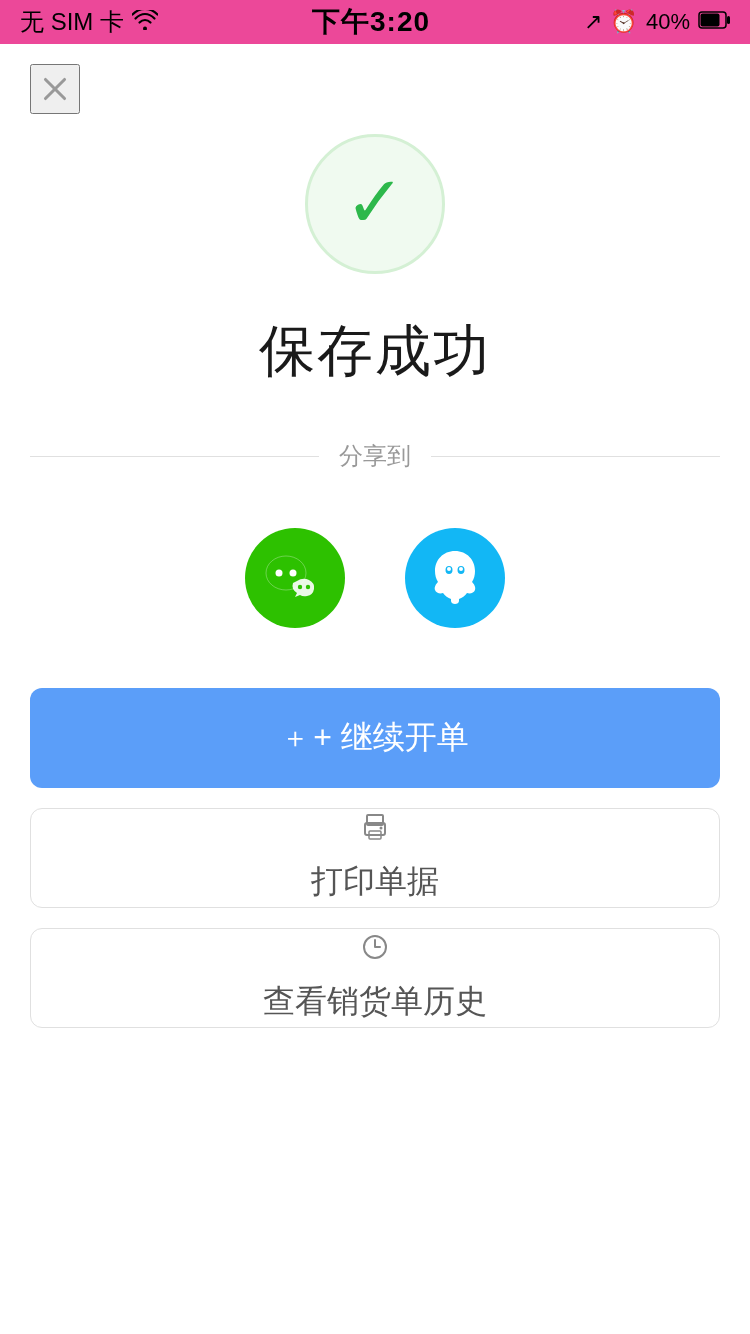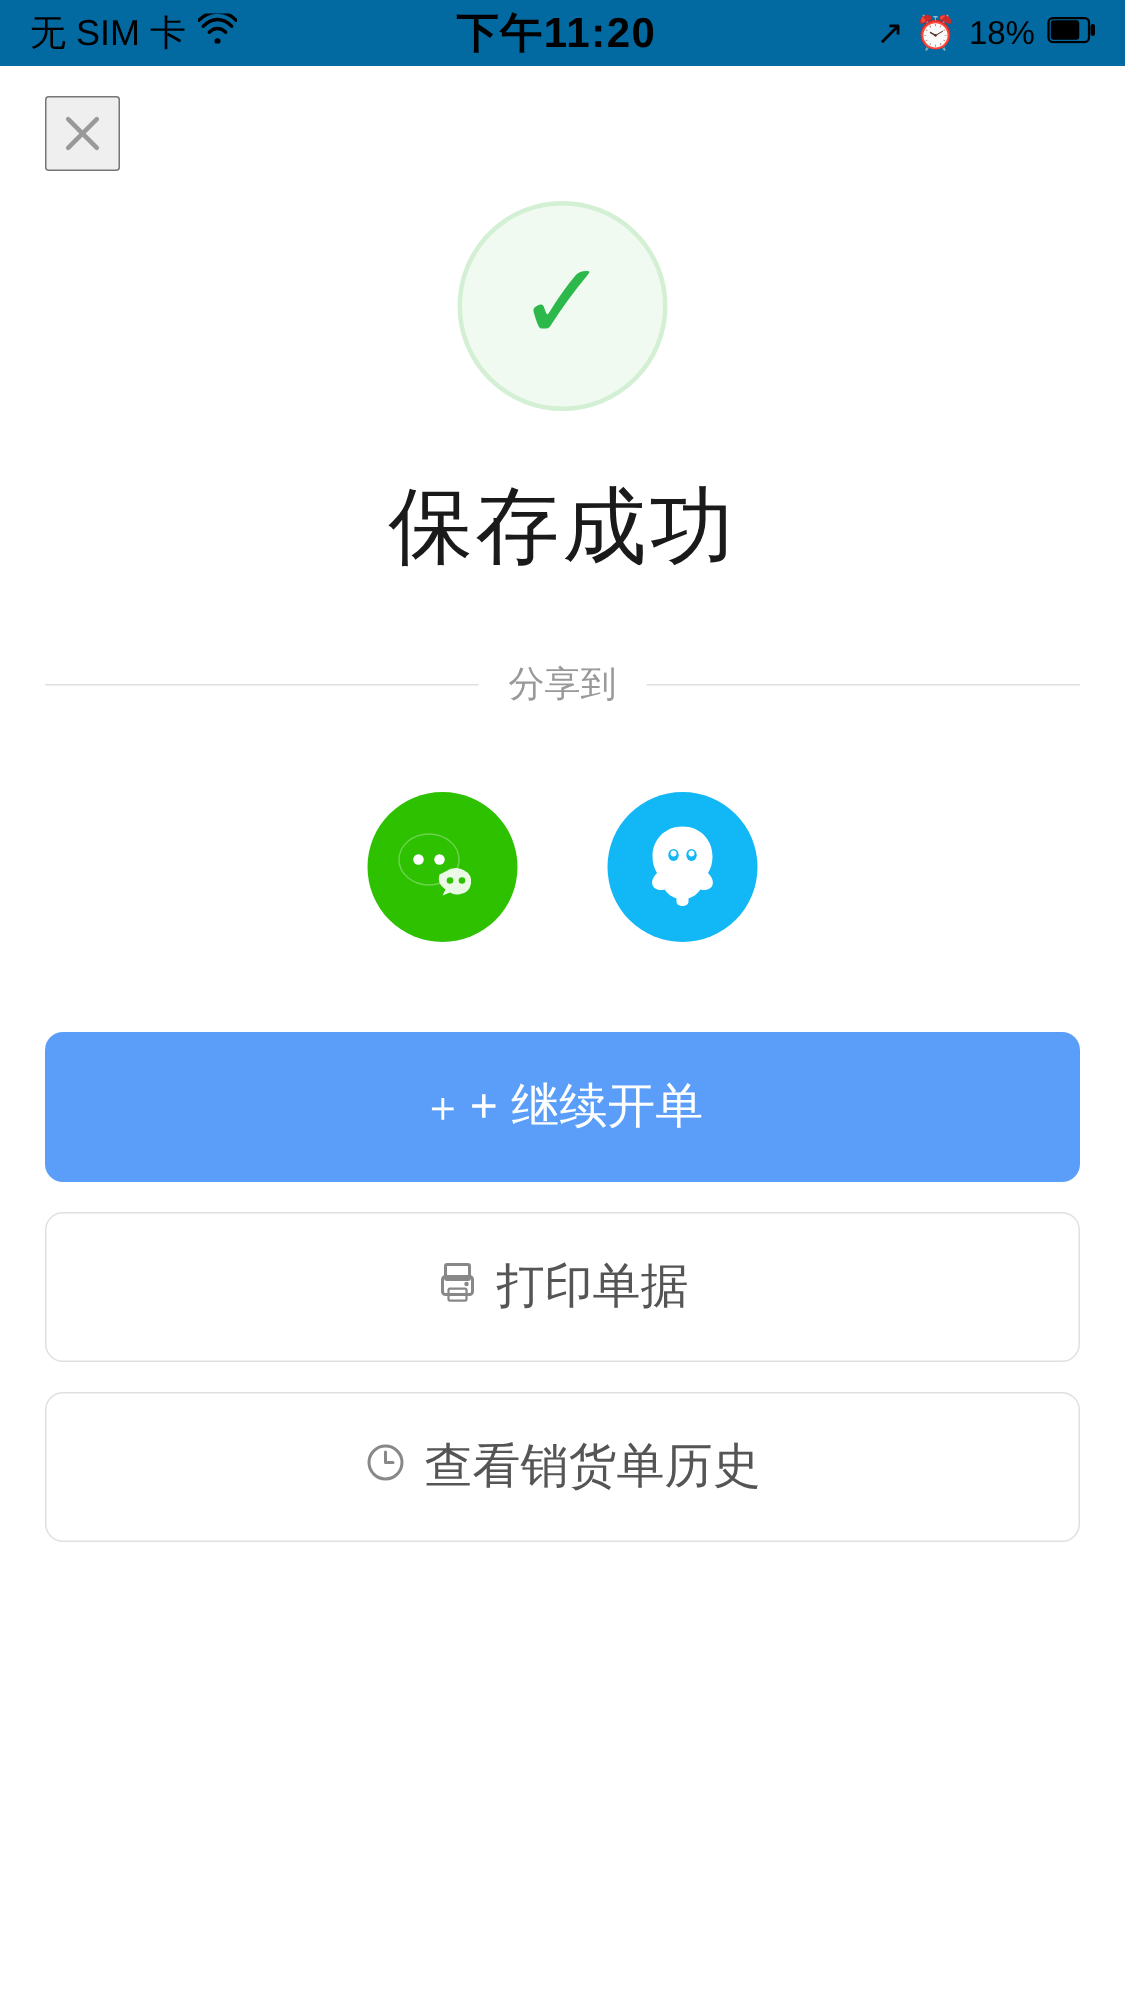"无 SIM 卡" .status-bar { background: #0369a1 -> #ec4899 }
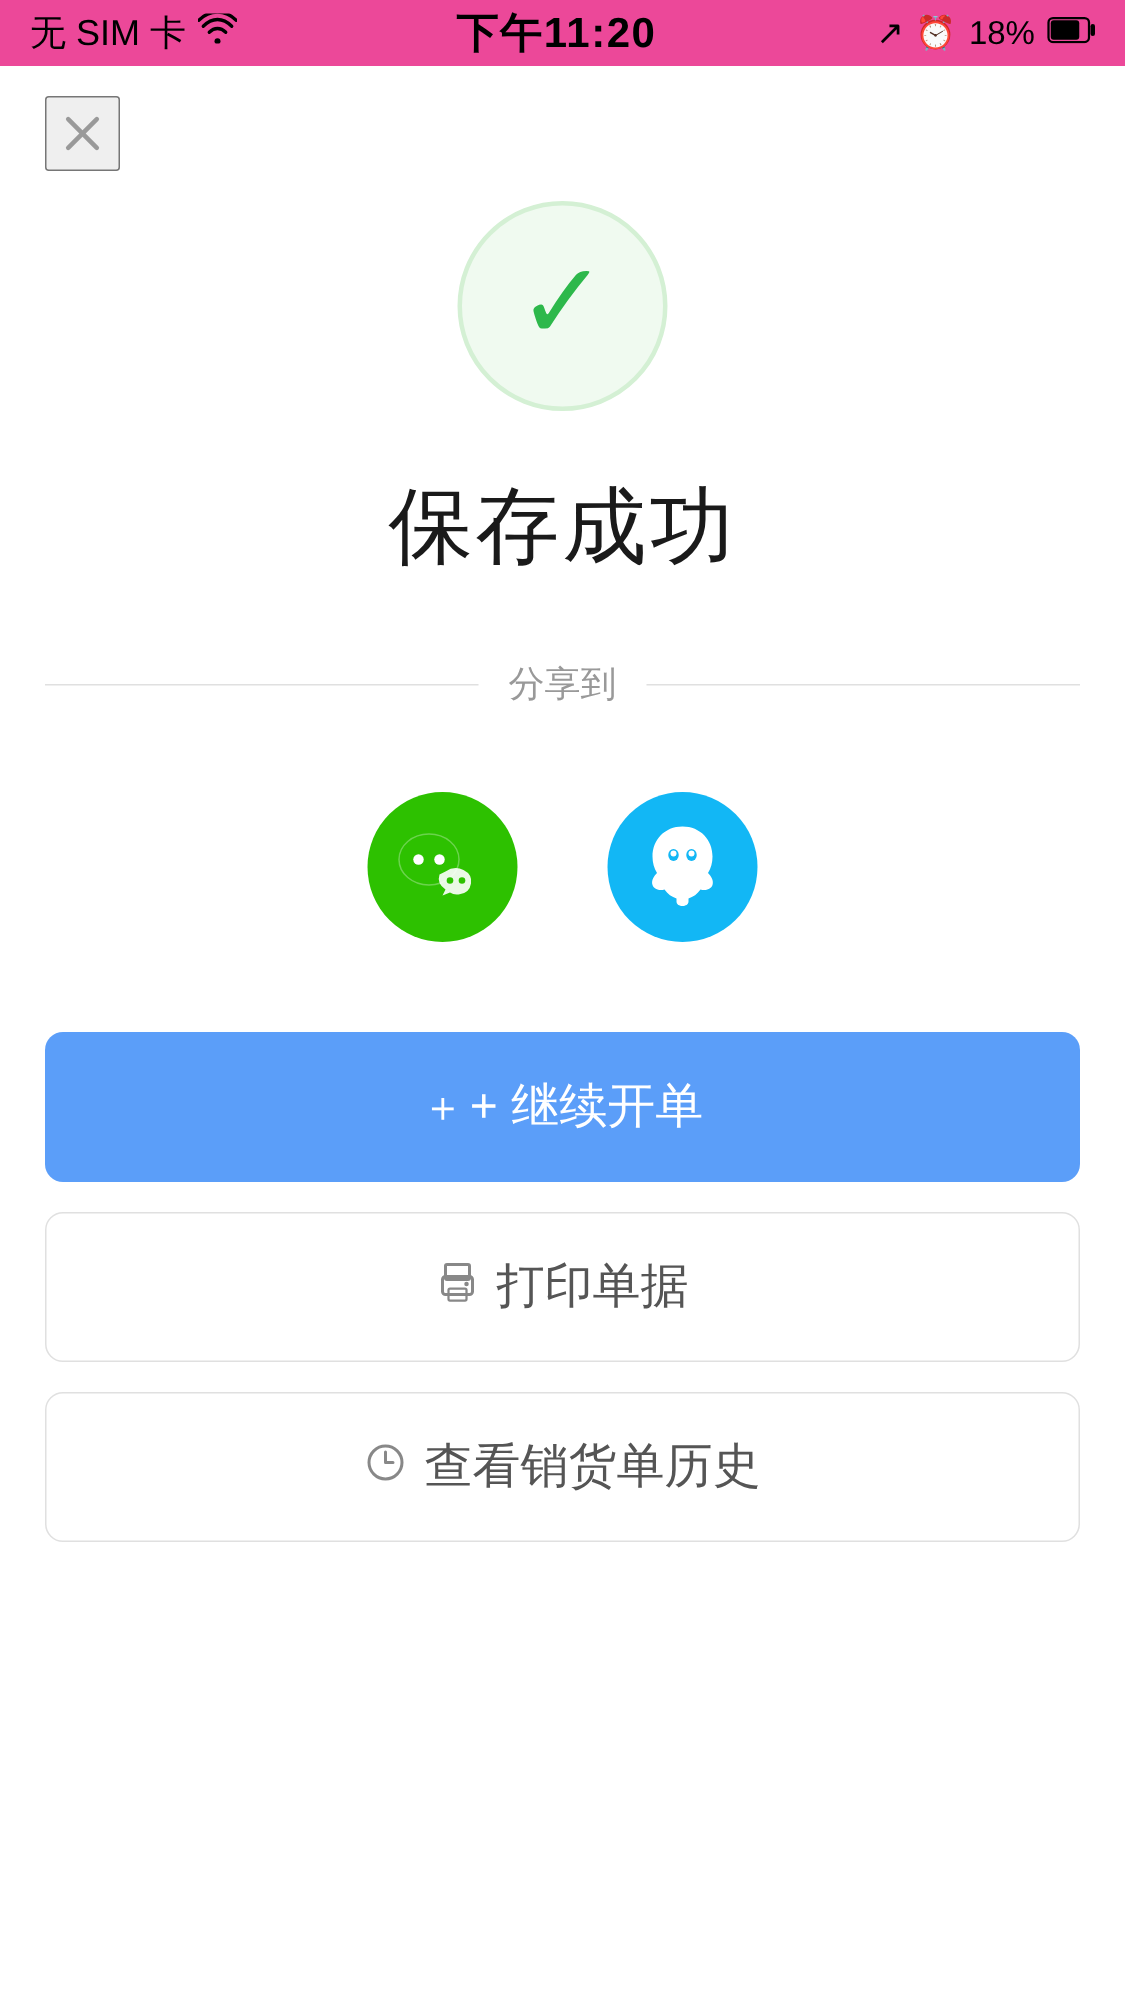"下午11:20" div.status-center { text: 11:20 -> 3:20 }
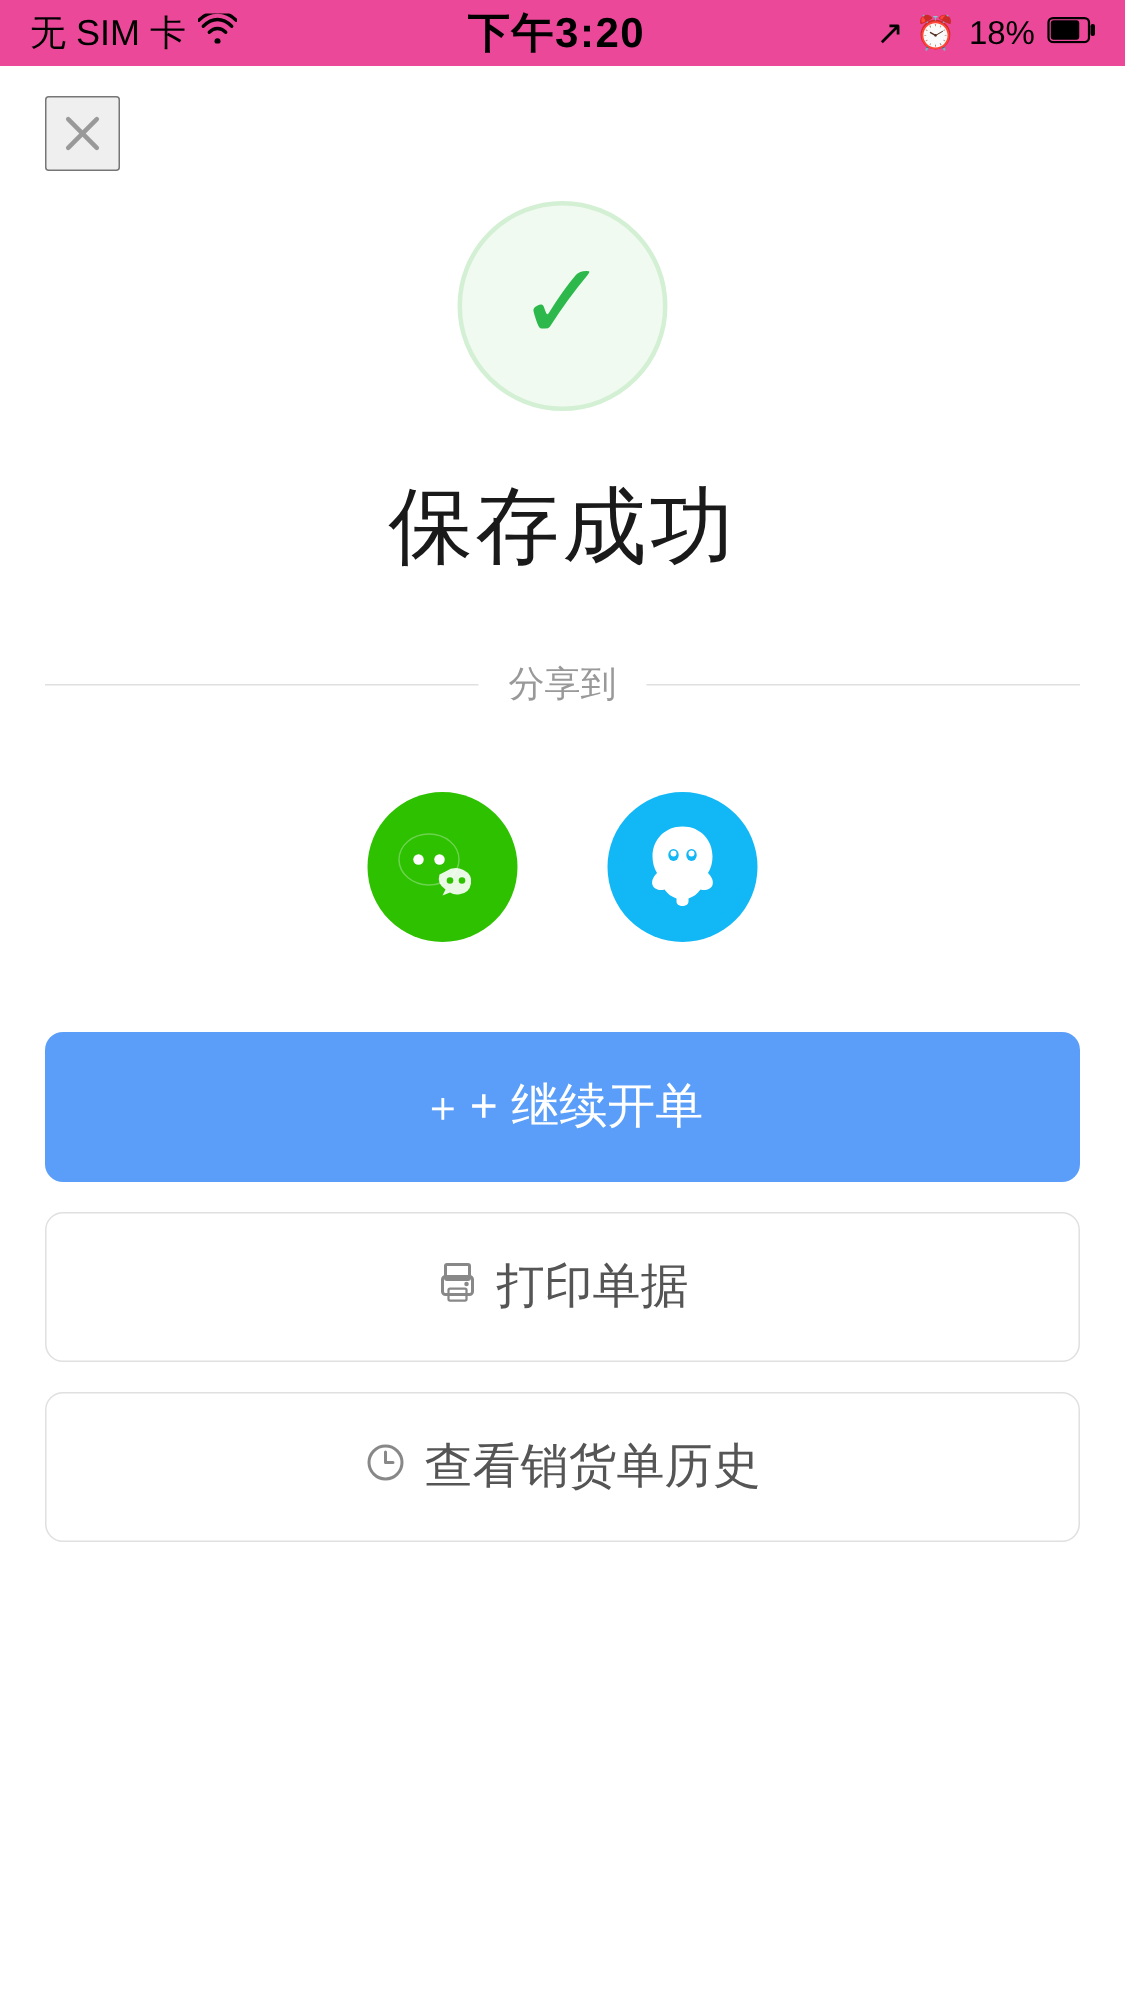"18%" span { text: 18% -> 40% }
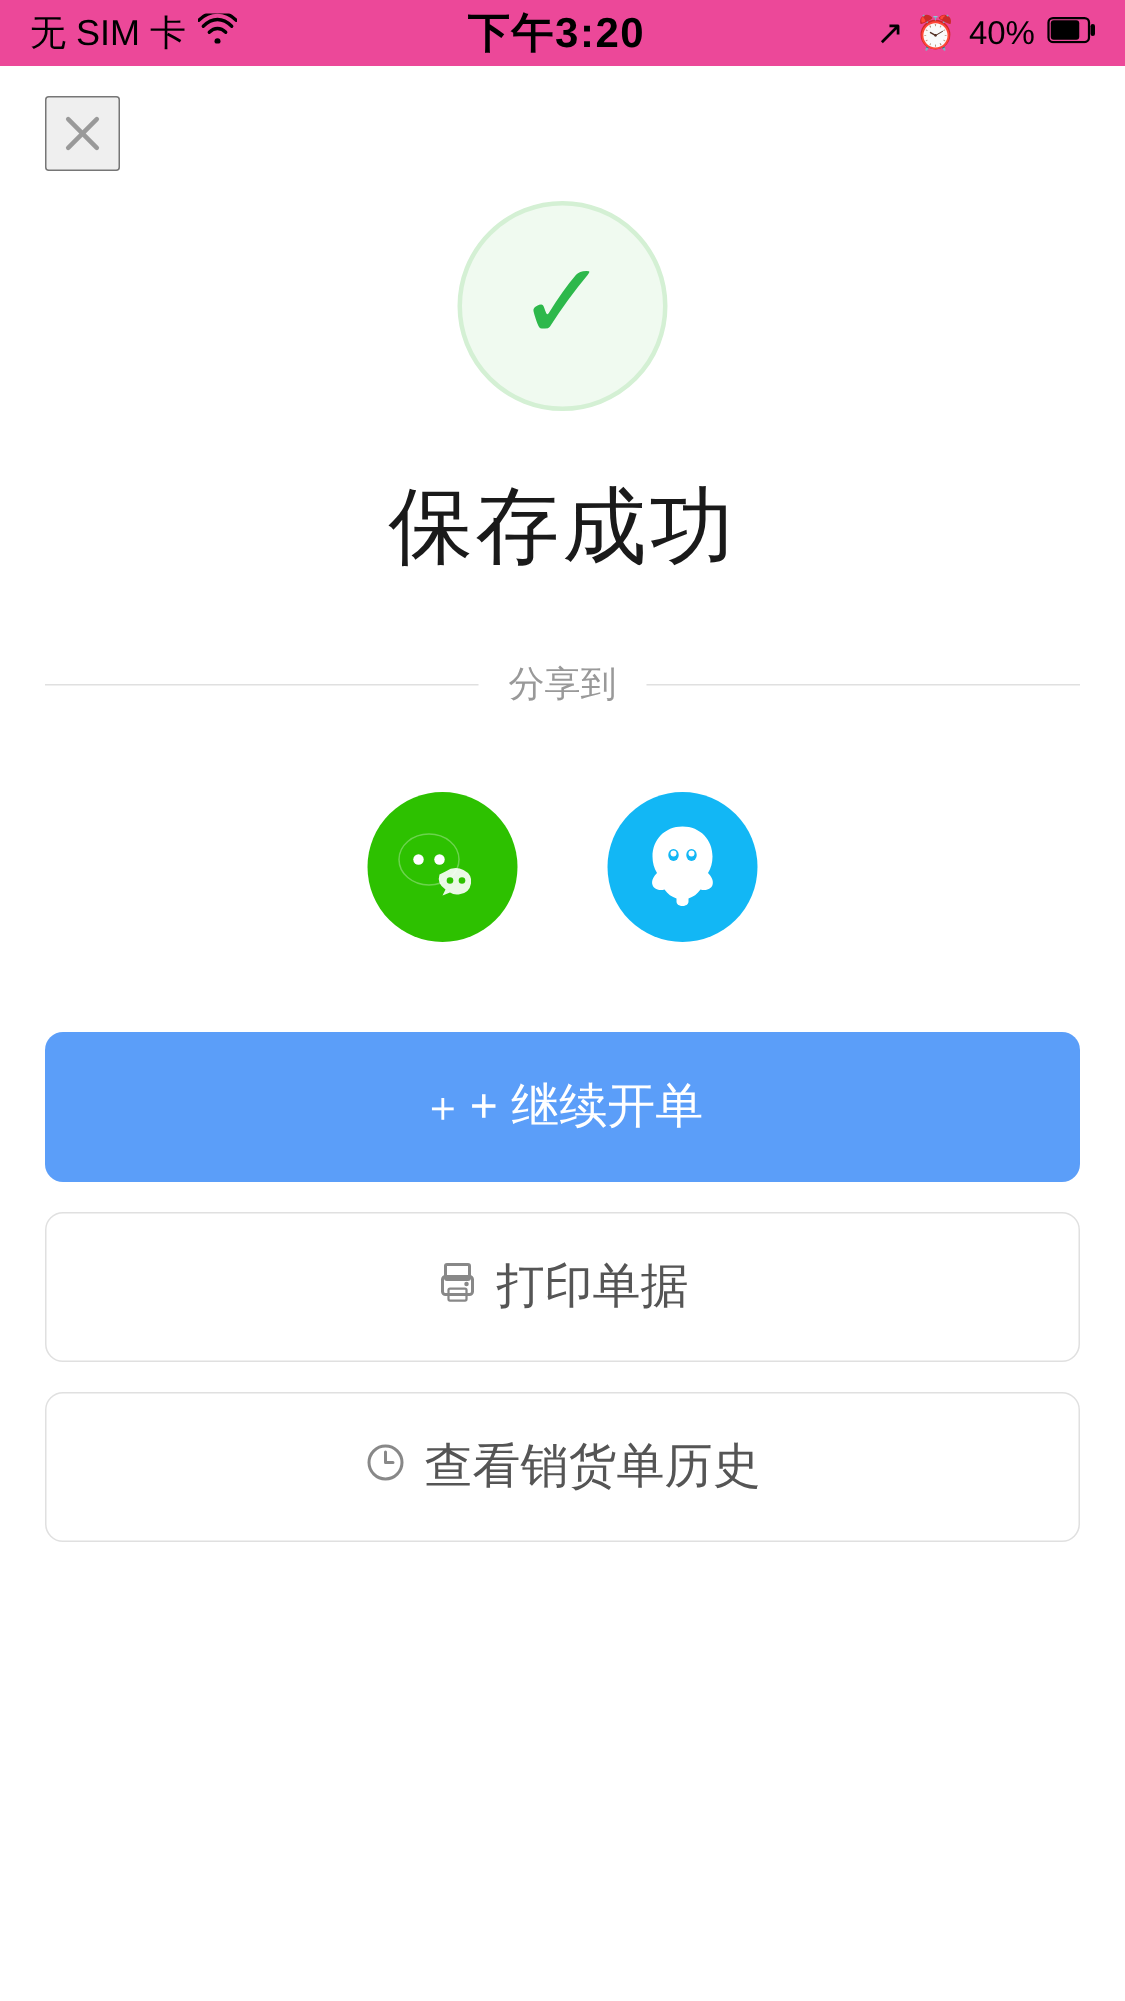"打印单据" .btn-secondary { align-items: center -> none; flex-direction: none -> column }
